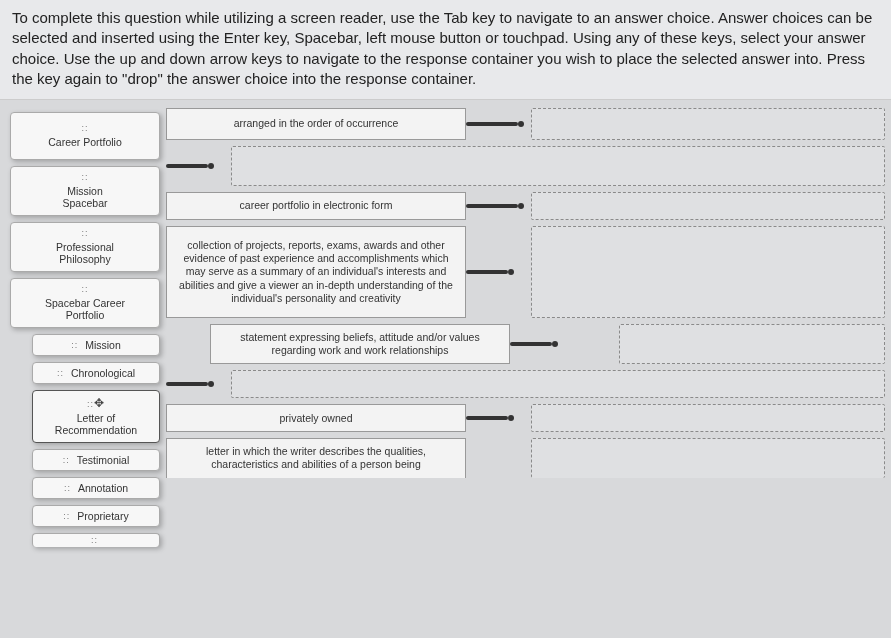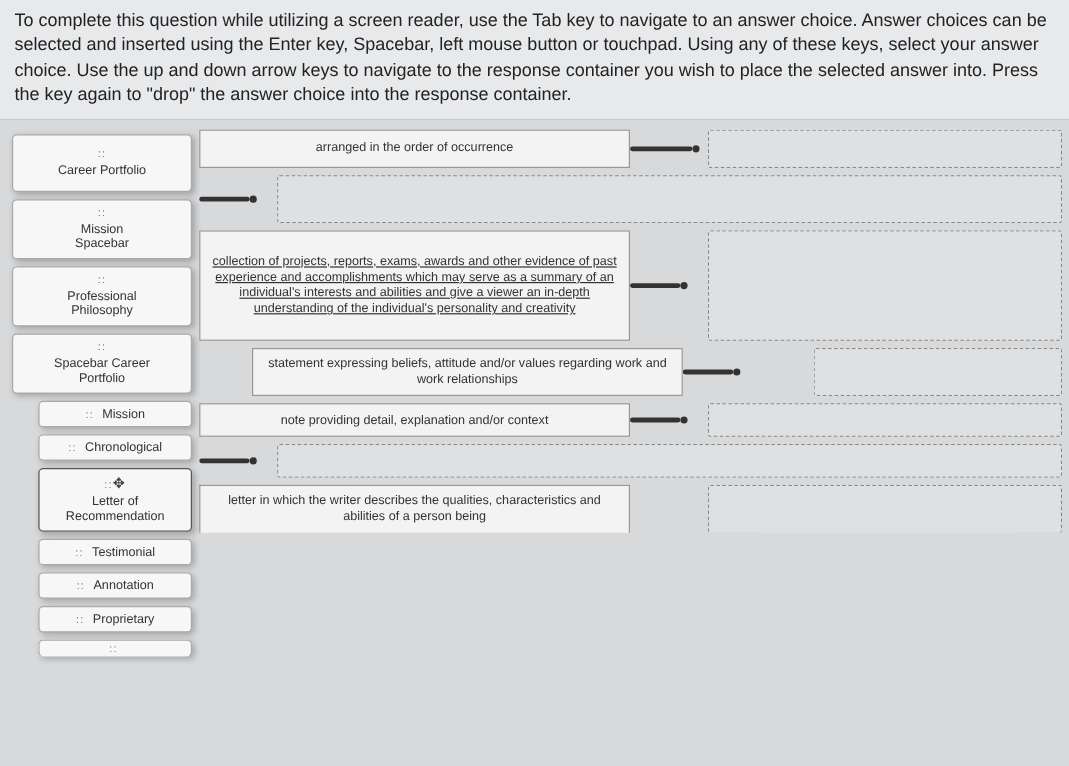"arranged in the order of" .match-row .def-box { width: 359px -> 300px }
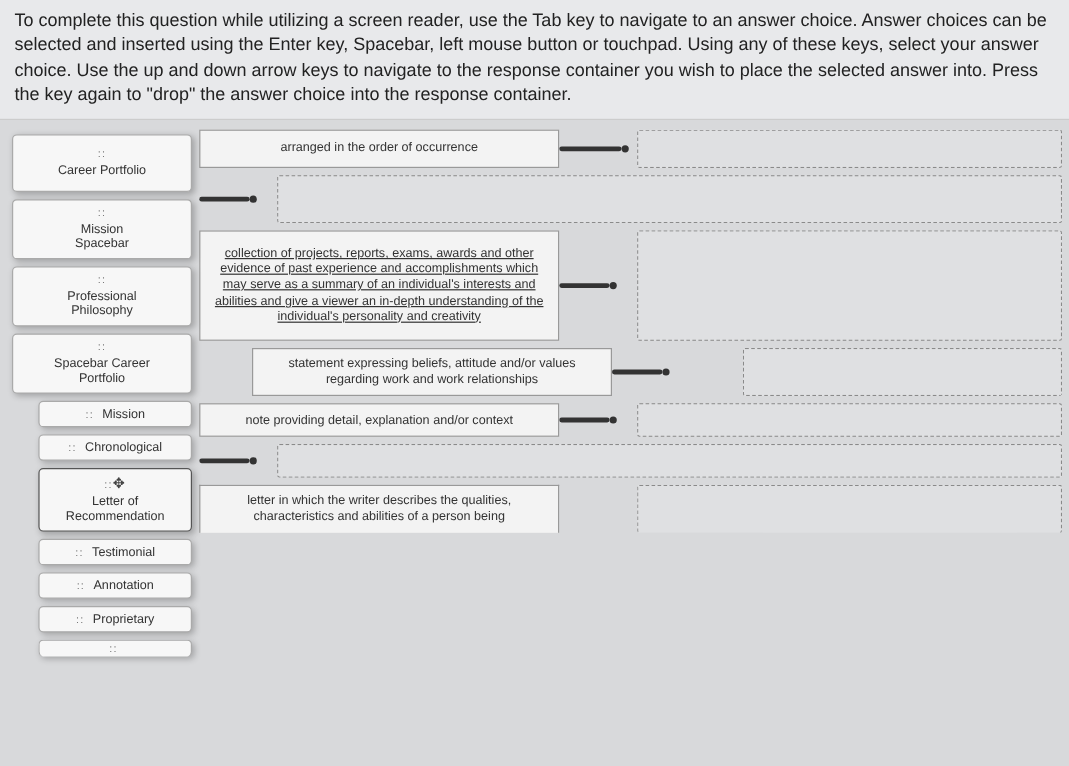"career portfolio in electronic form" div.match-row { html: none -> <div> <div>career portfolio in electronic form</div> <div> <svg> <line></line> <circle></circle> </svg> </div> <div></div> </div> }
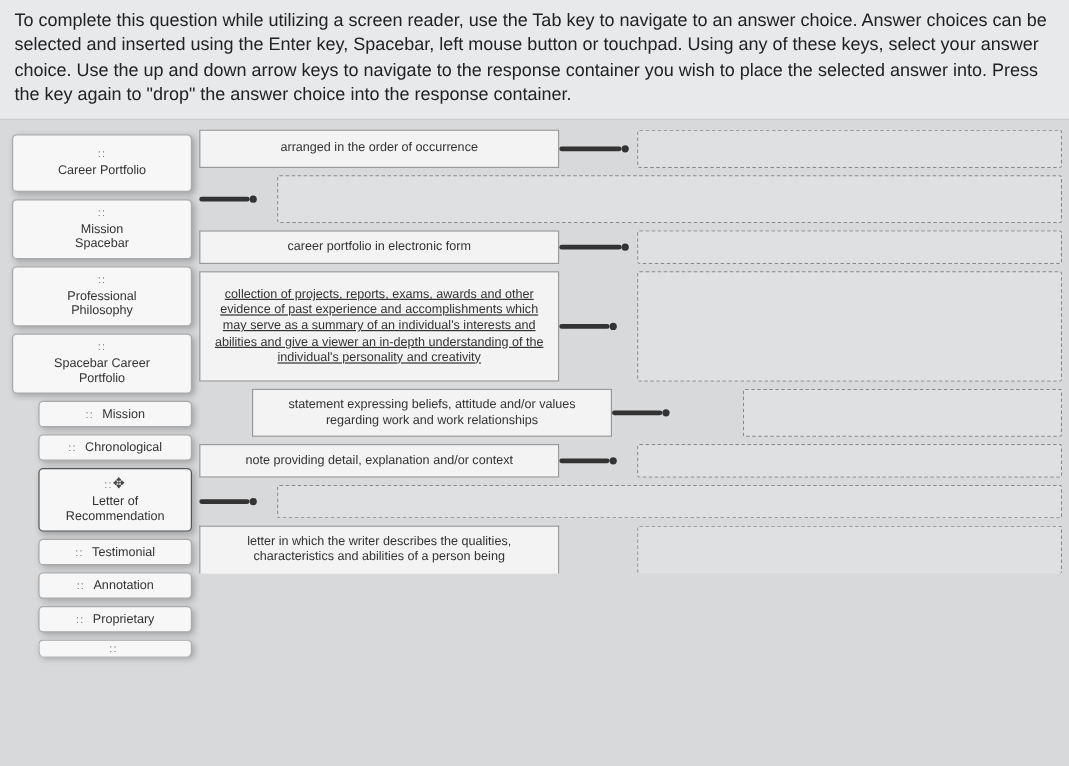"collection of projects, reports, exams," .h92 { text-decoration: underline -> none }
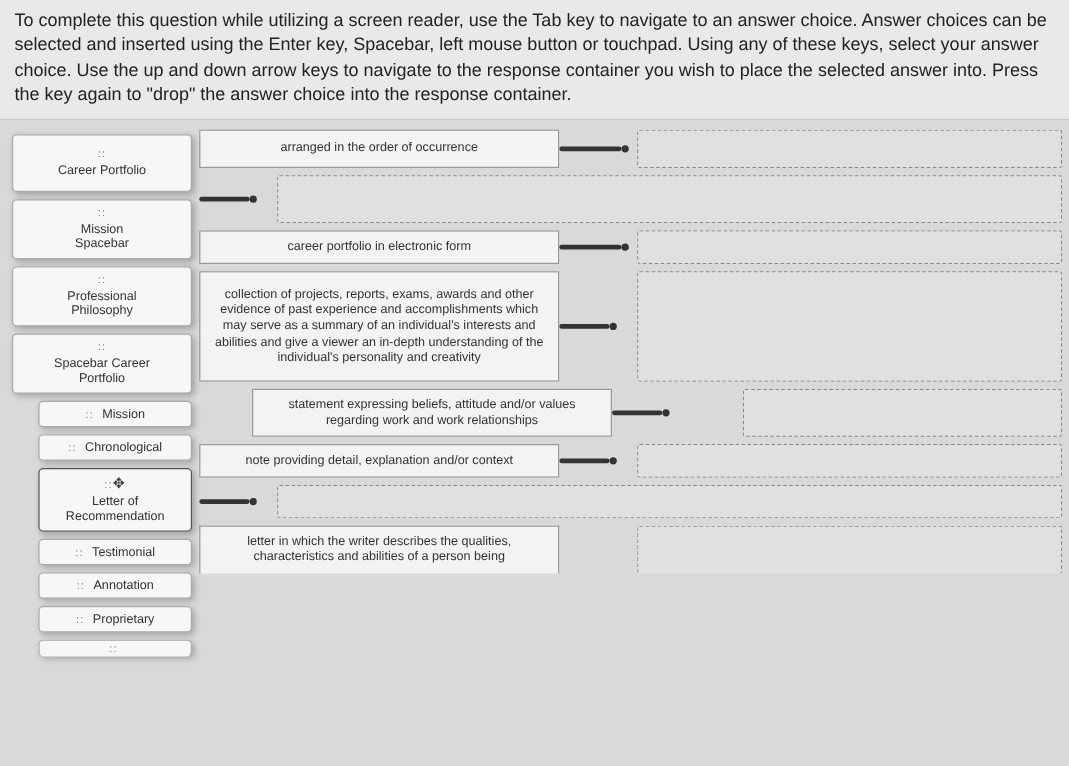"note providing detail, explanation" div.def-box { html: <div>note providing detail, explanation and/or context</div> -> none }
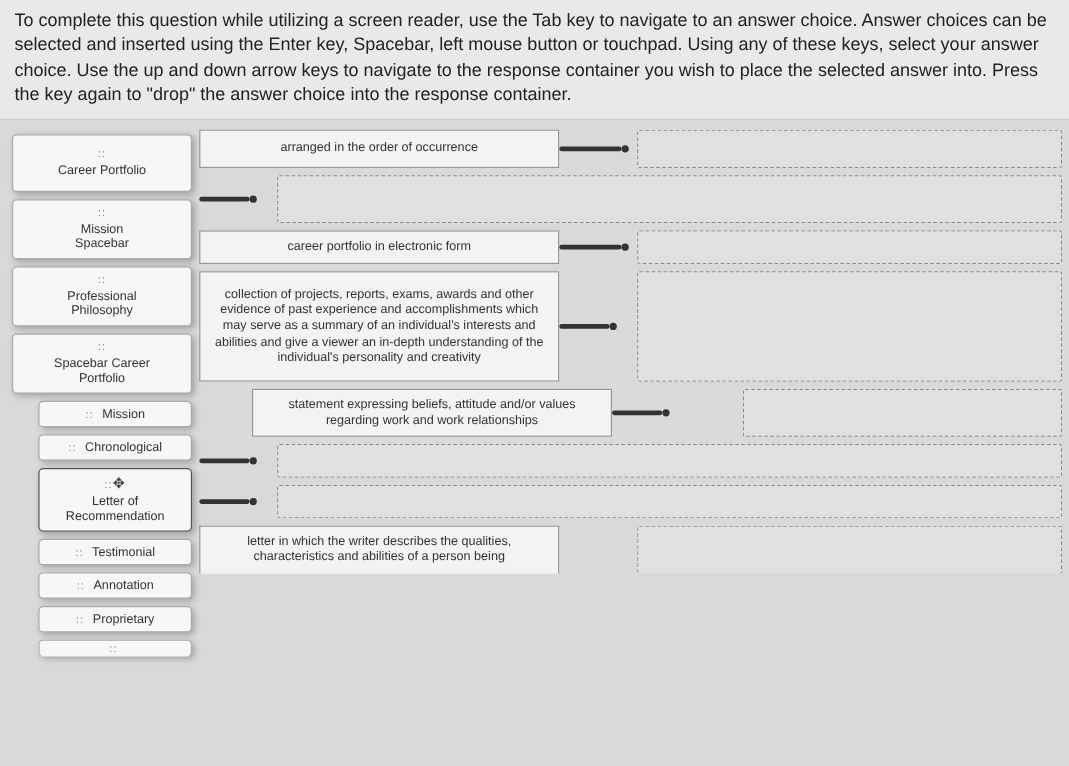"privately owned" div.def-box { html: none -> <div>privately owned</div> }
